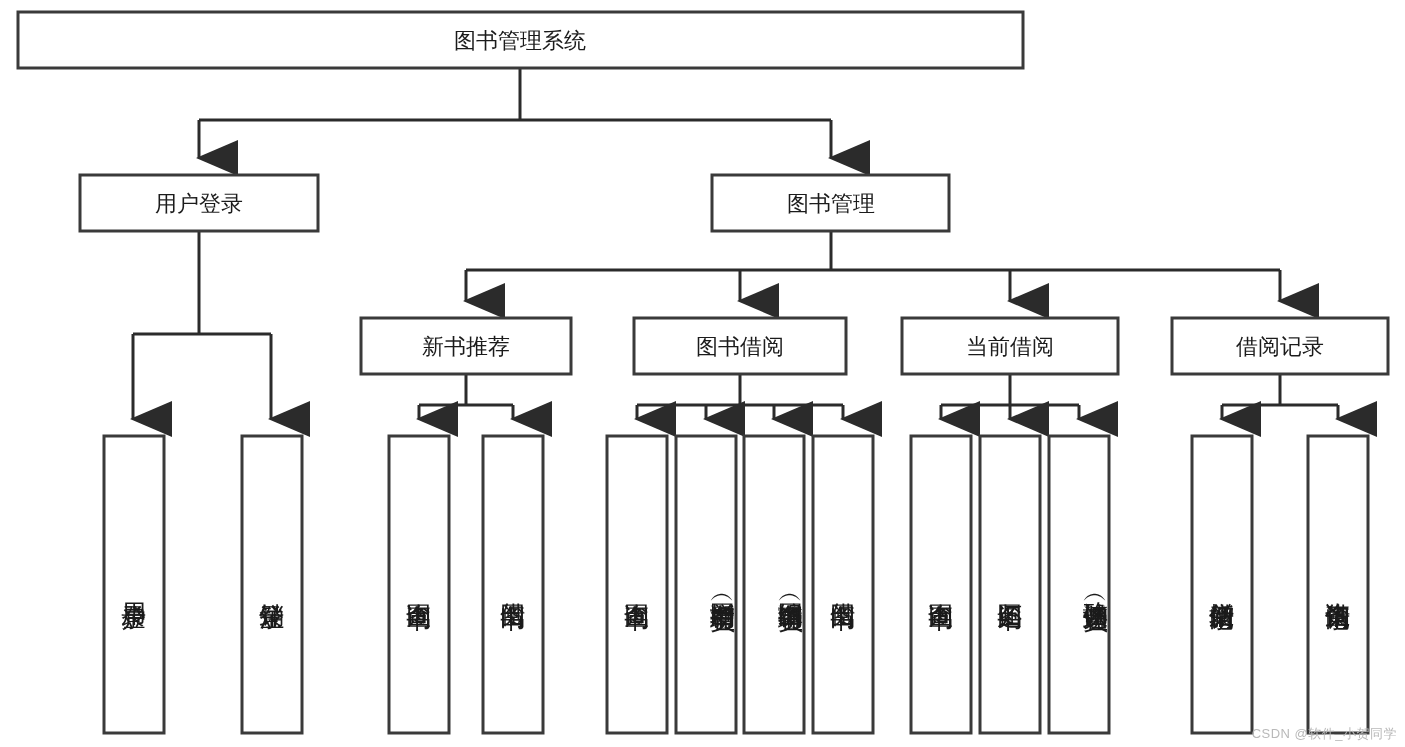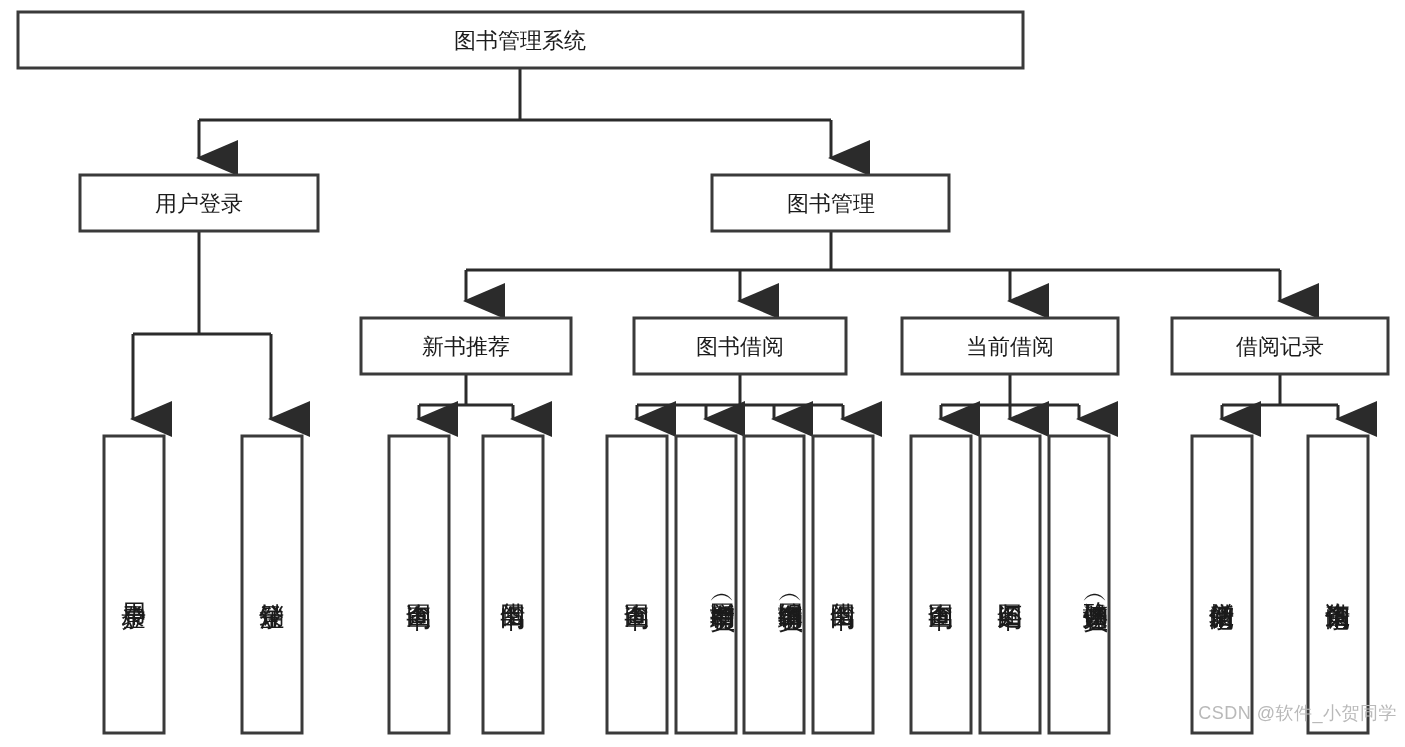"CSDN @软件_小贺同学" .watermark { bottom: 22px -> 4px; font-size: 18px -> 13px }
